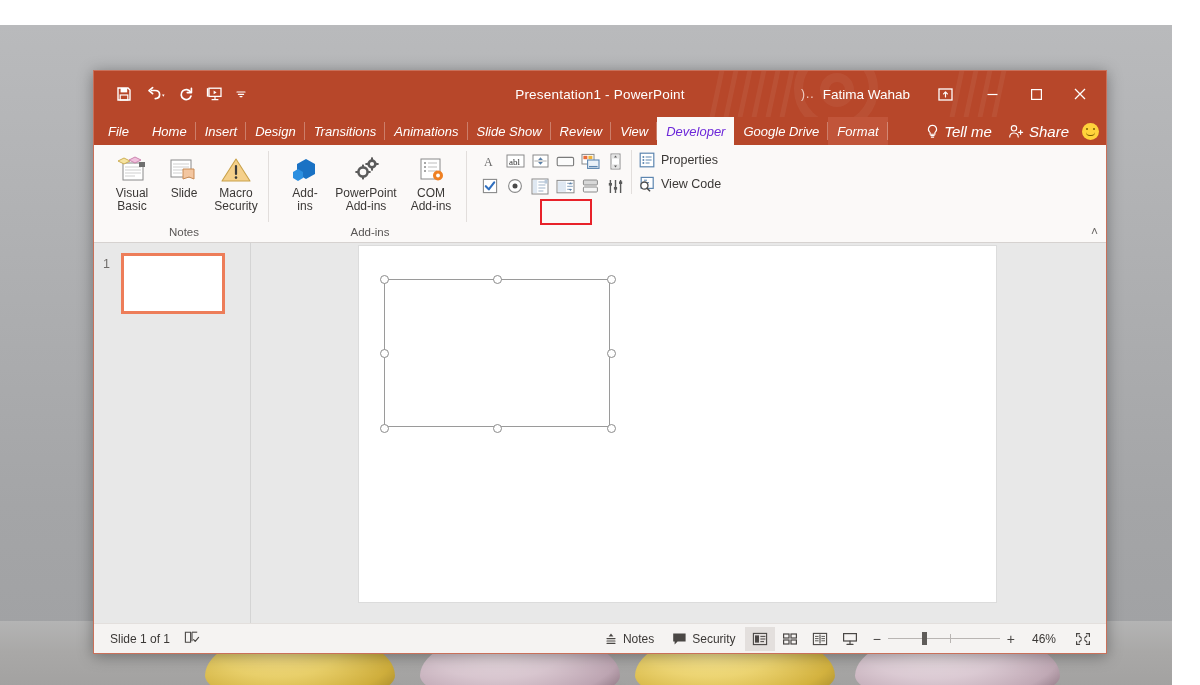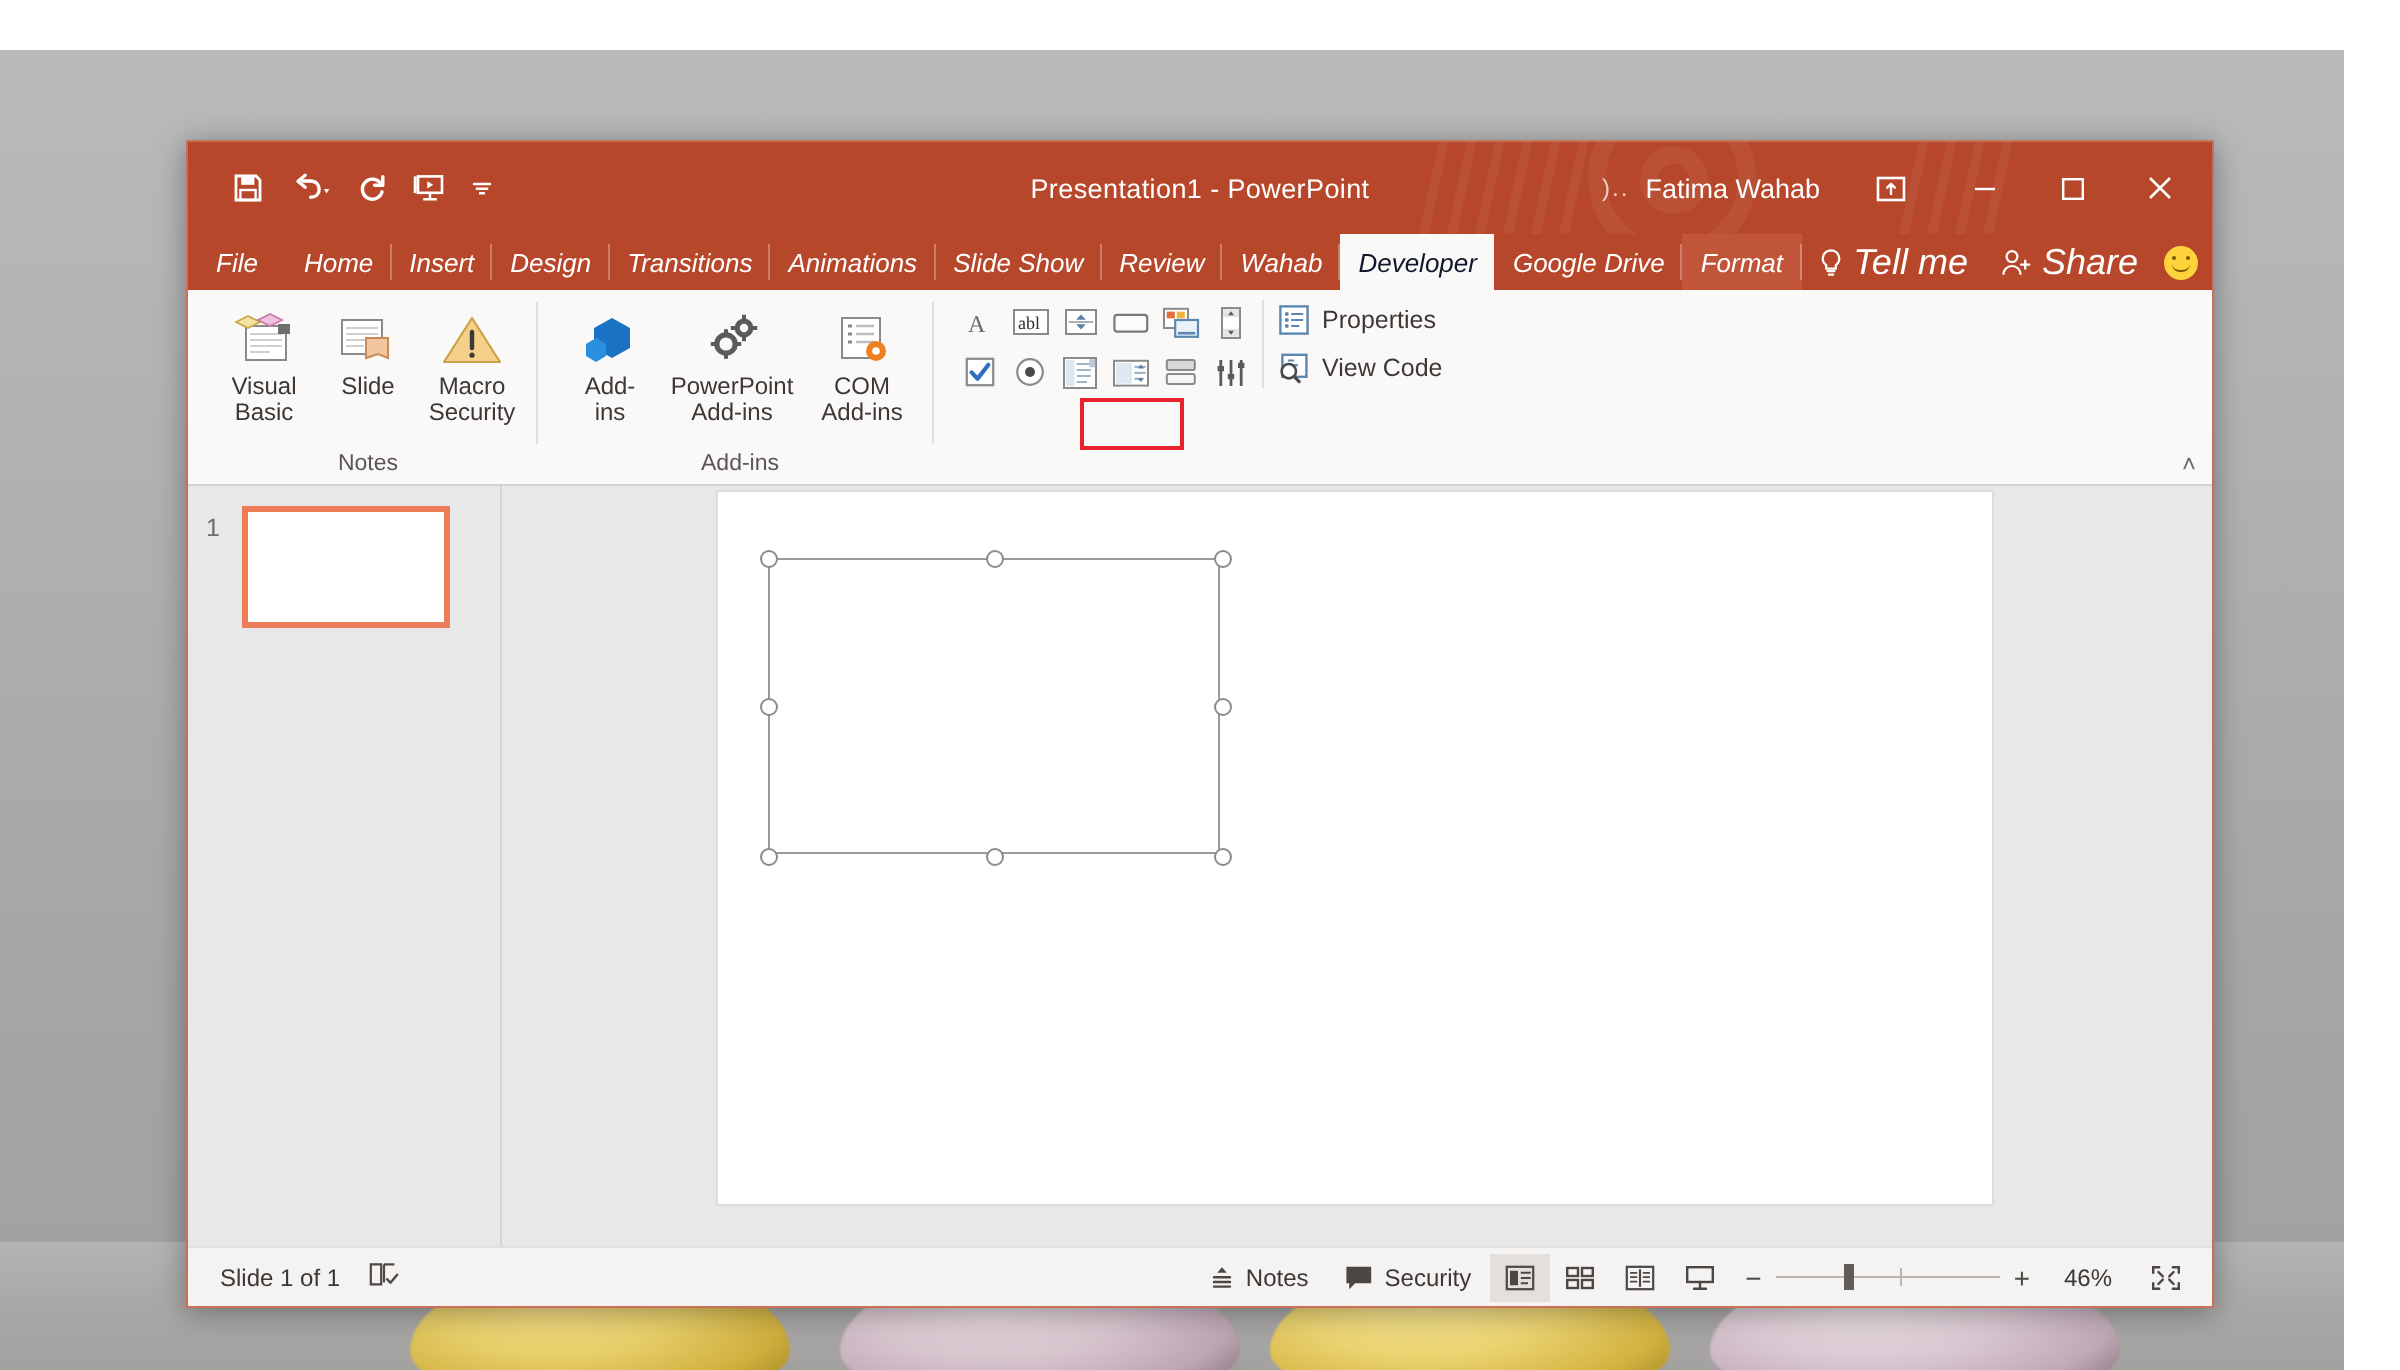"Wahab" div.tab { text: Wahab -> View }
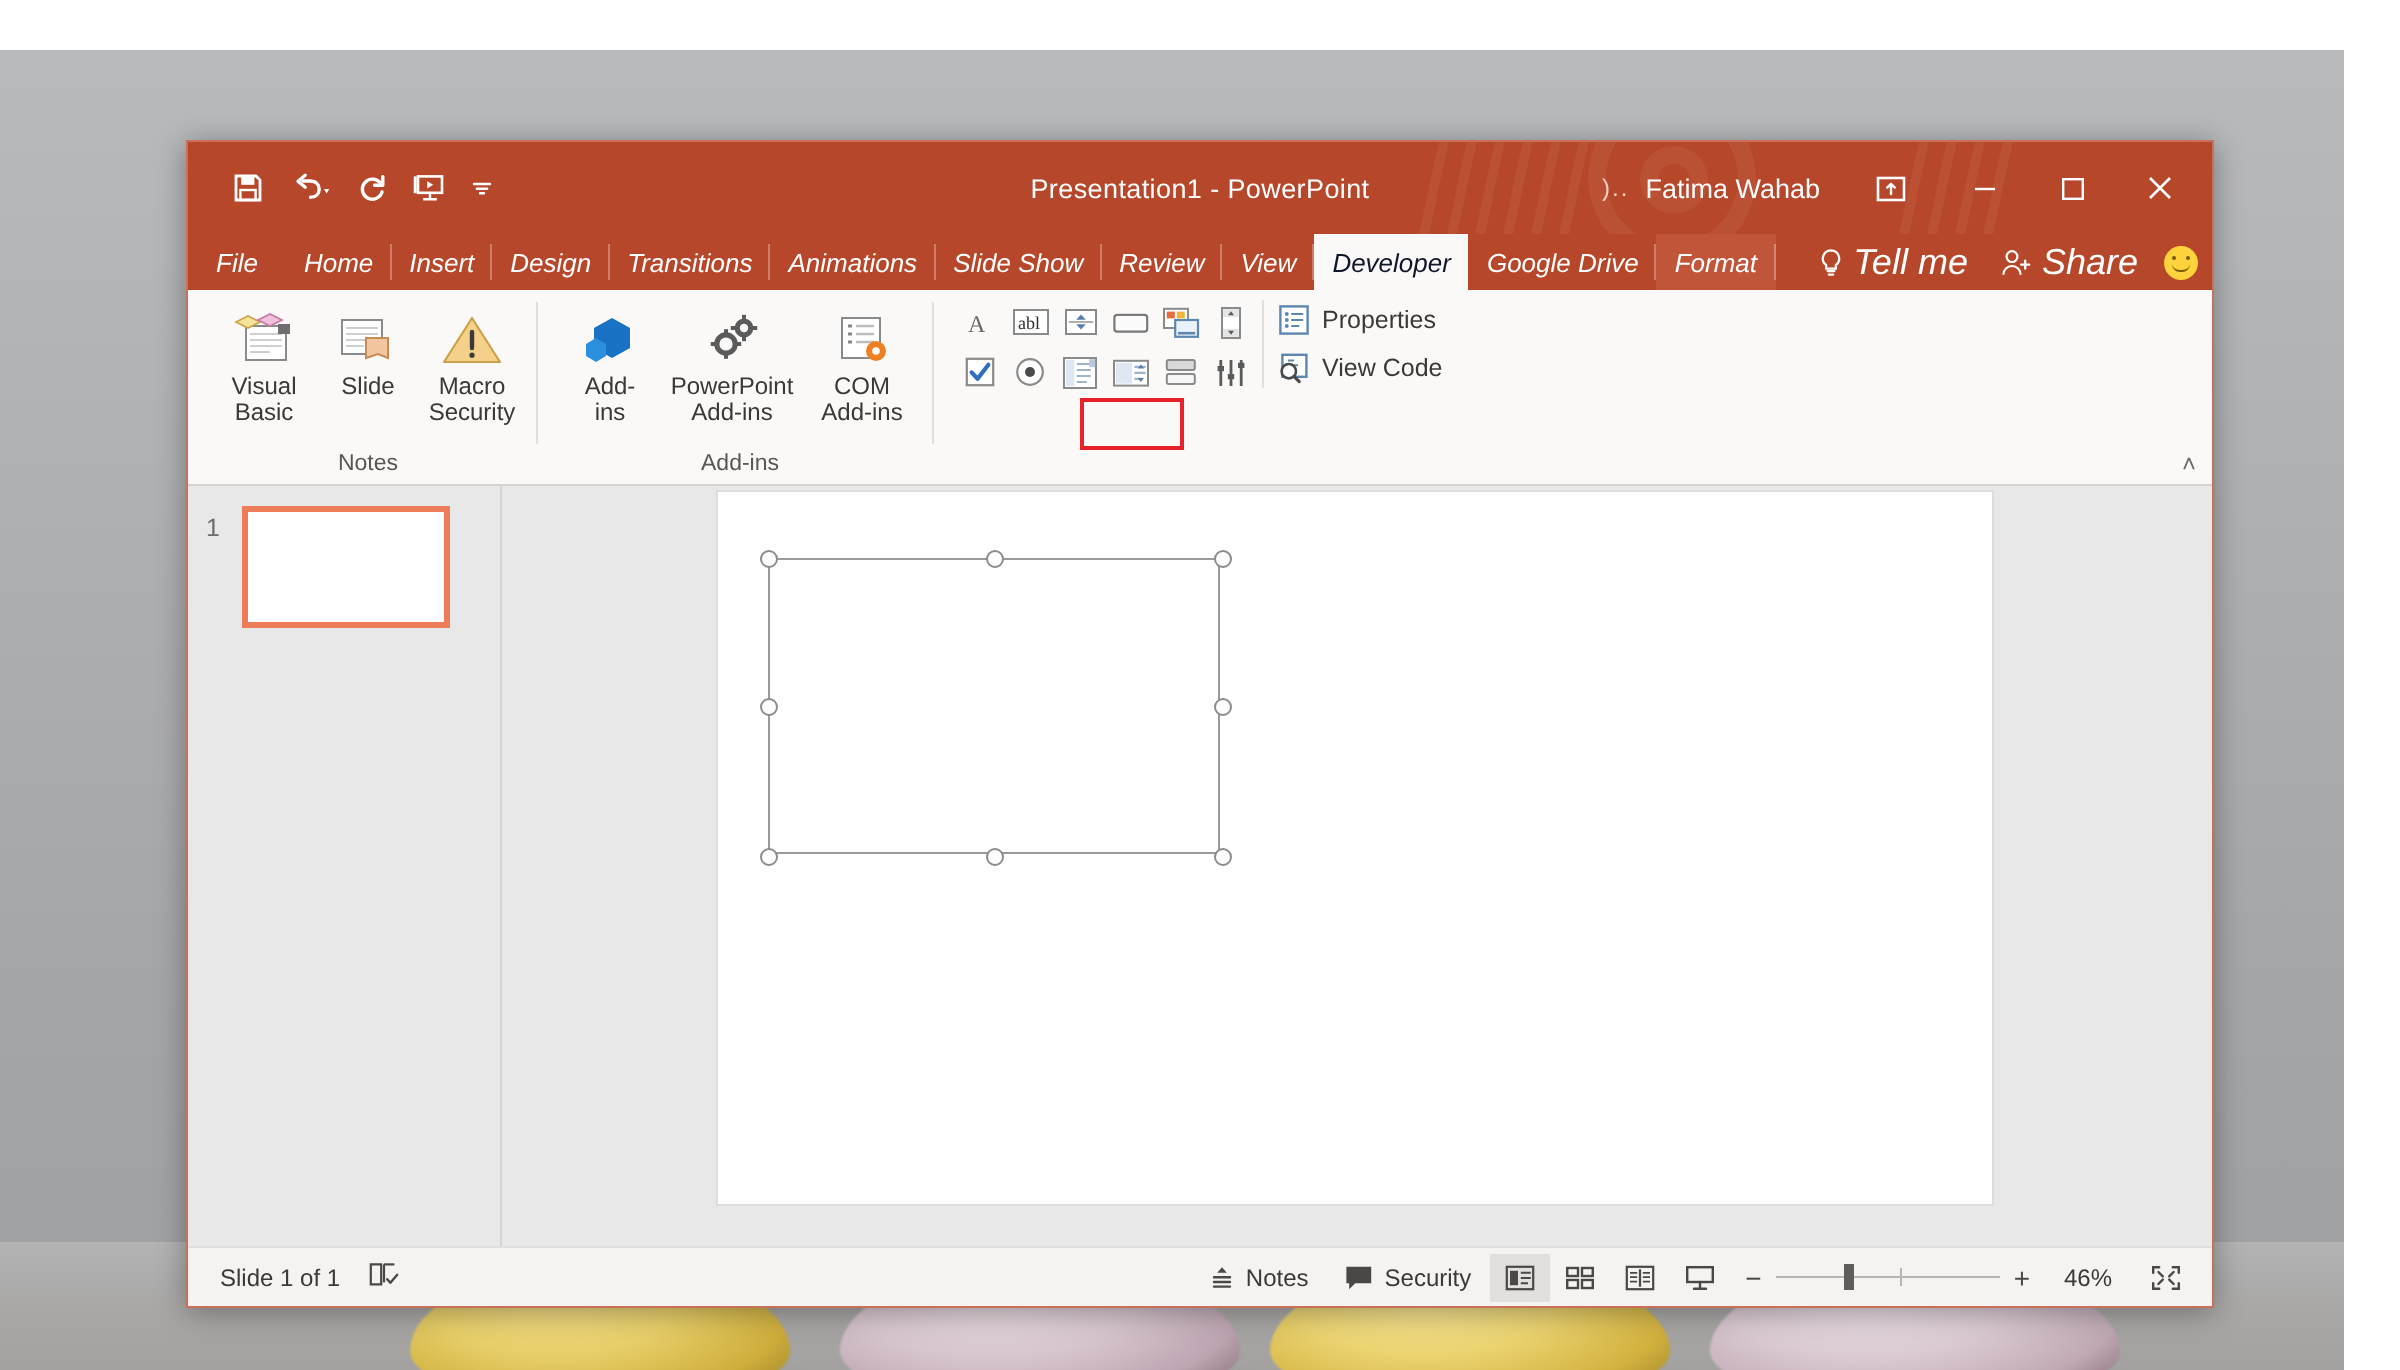"Developer" #tabstrip .tab.active { color: #0f172a -> #6d28d9 }
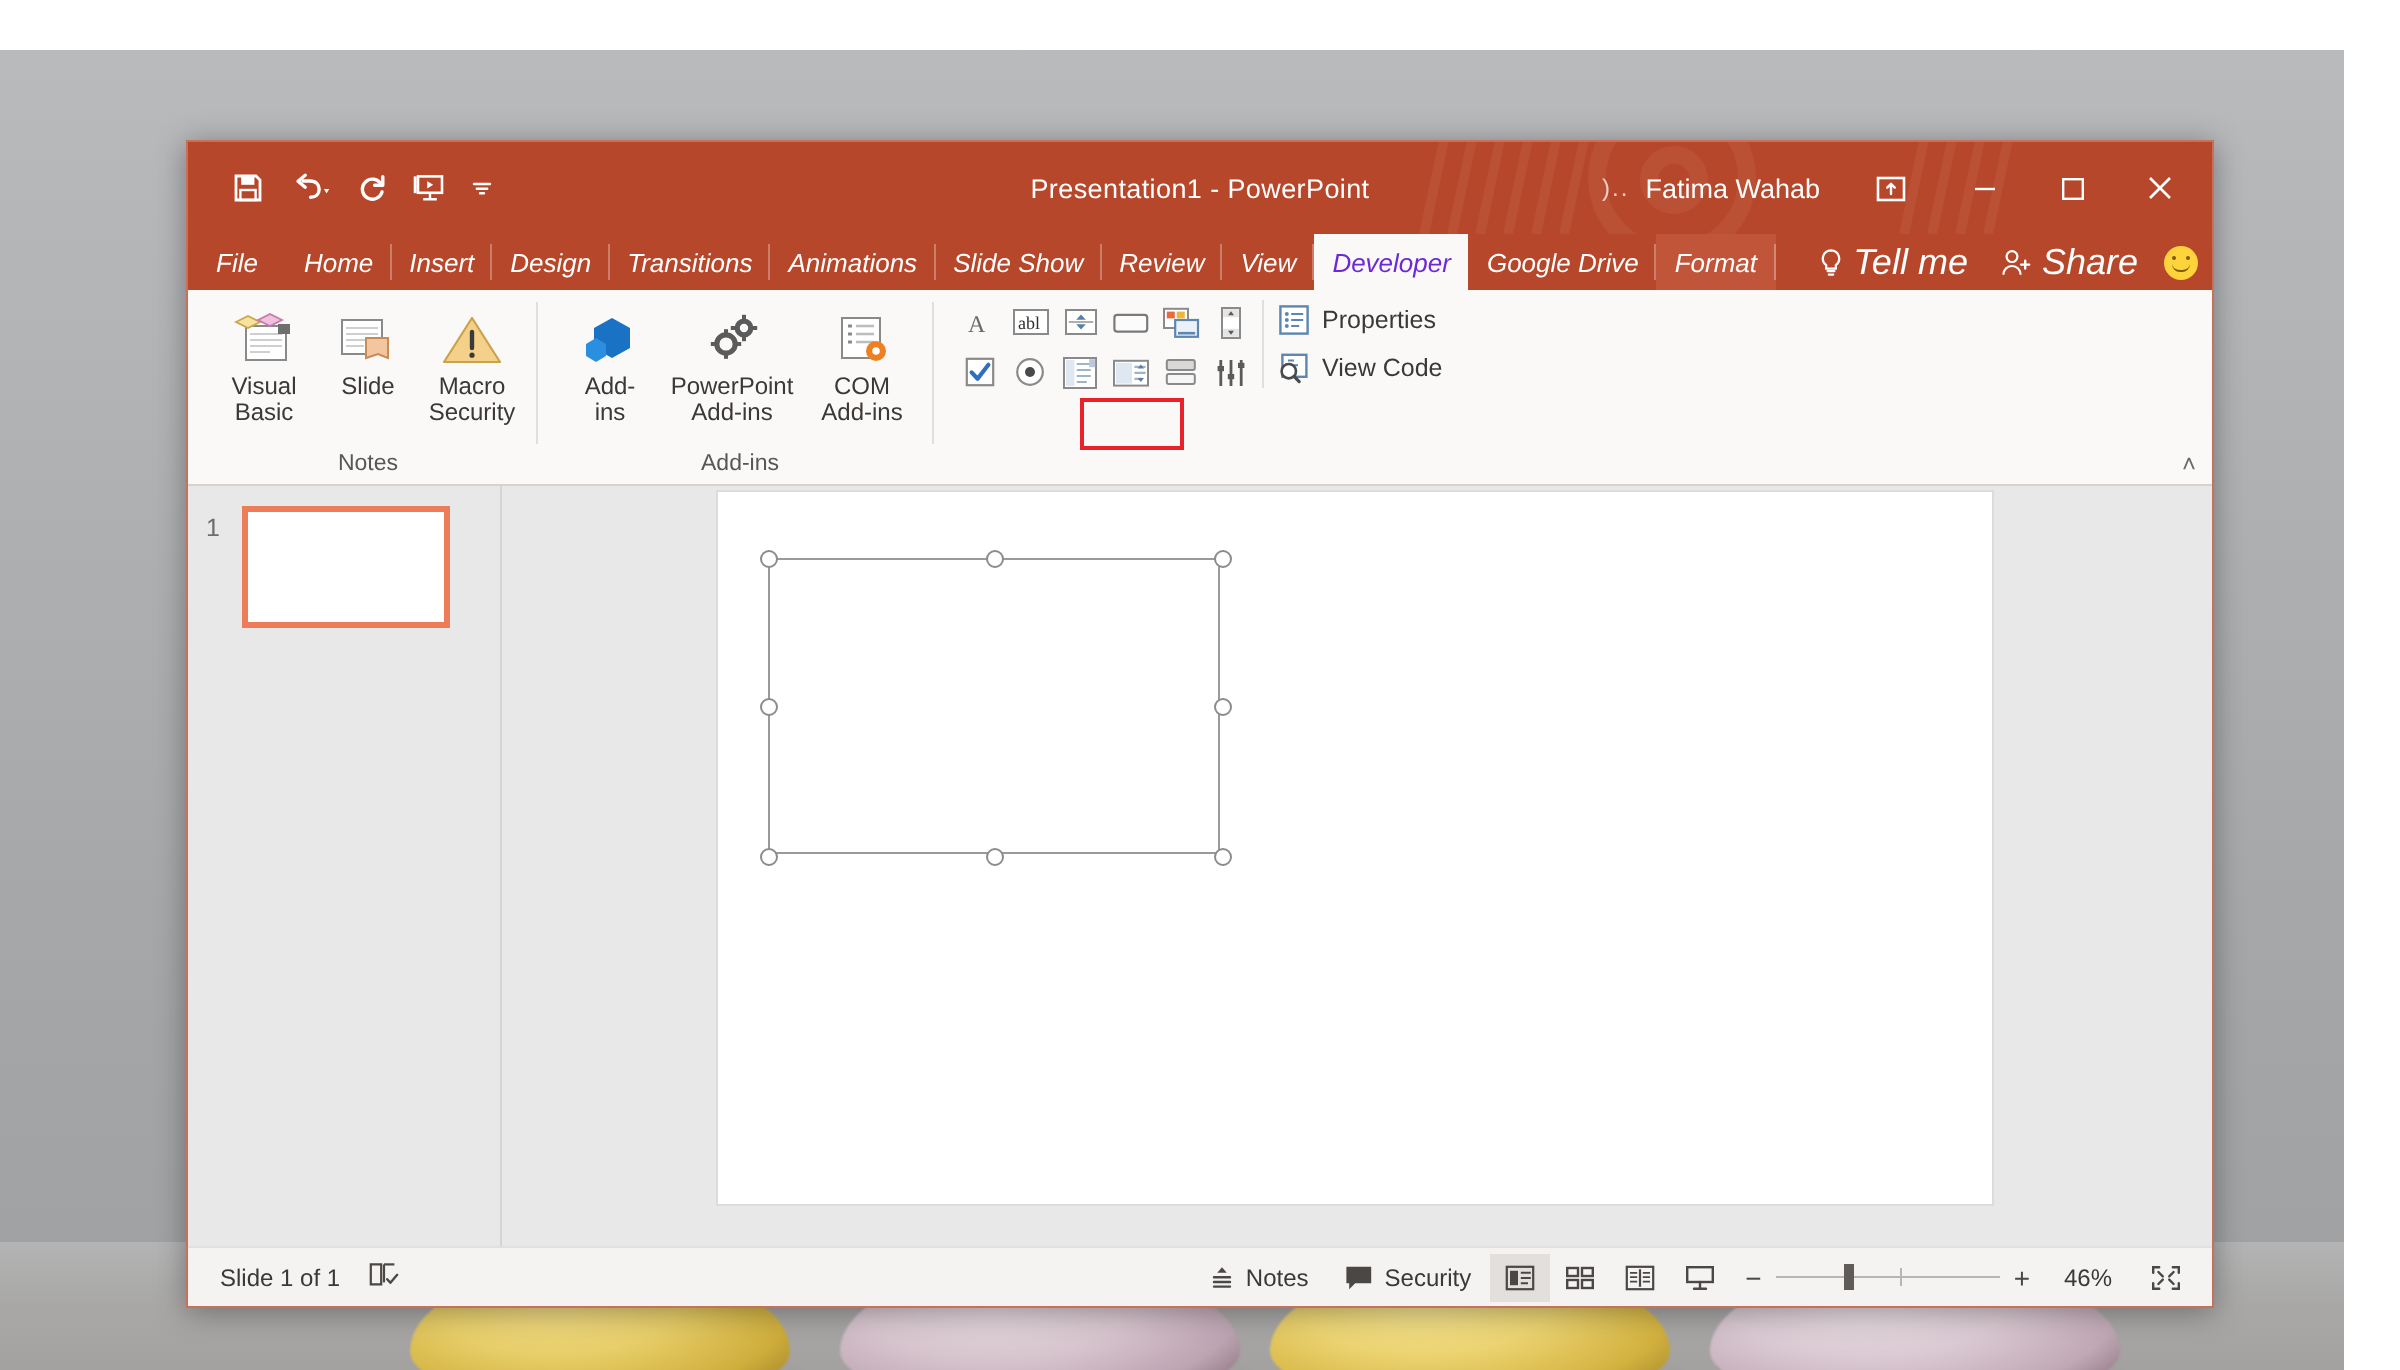"Tell me" .tsr-item { font-size: 18px -> 15px }
